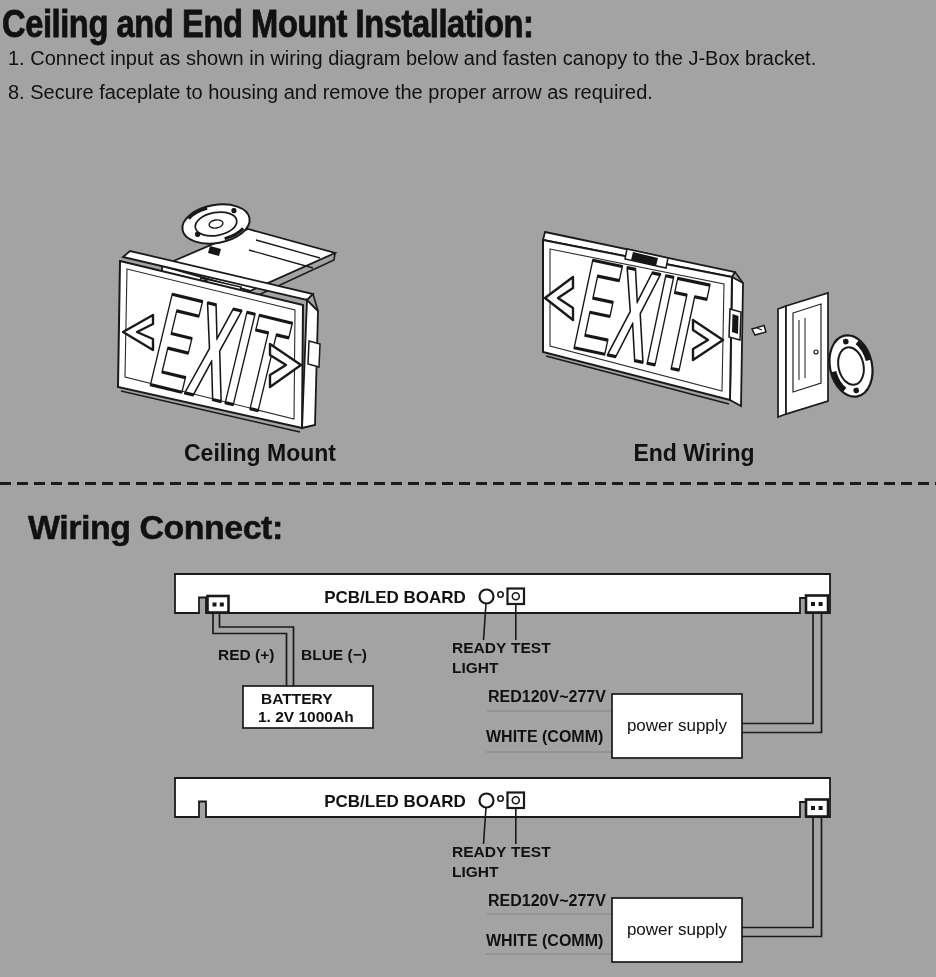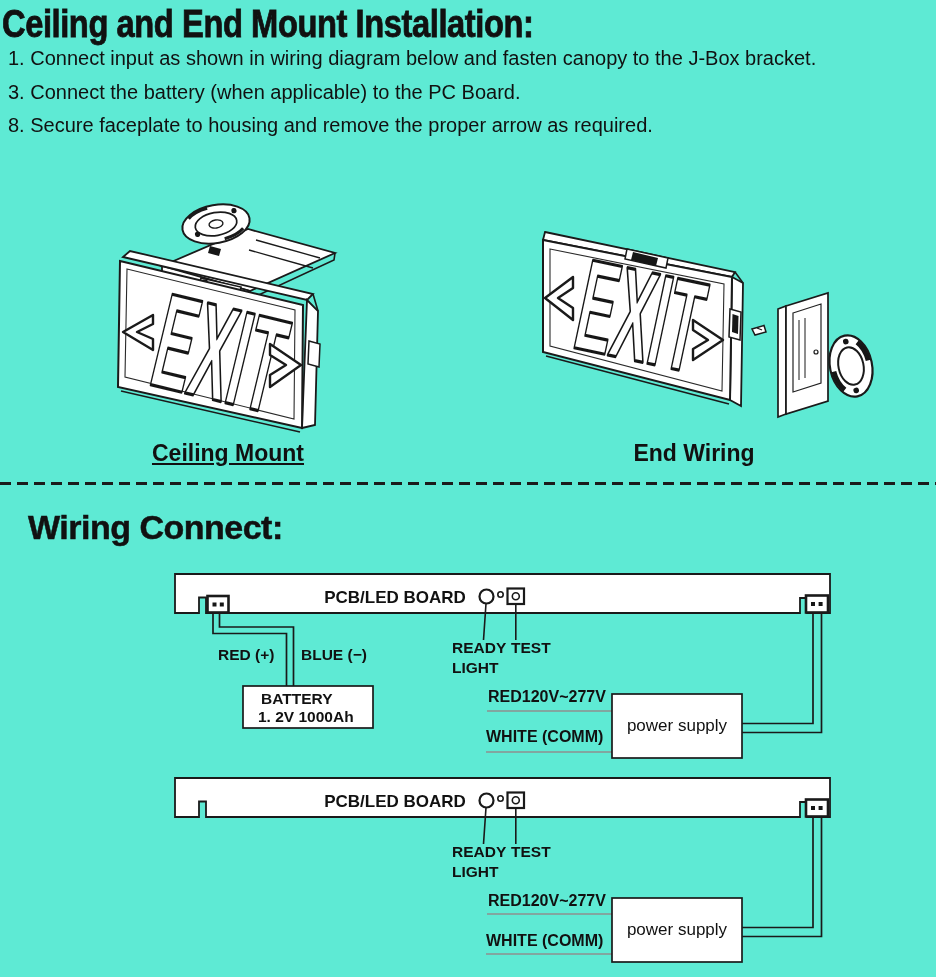"Ceiling and End Mount Installation:" .page { background: #5eead4 -> #a3a3a3 }
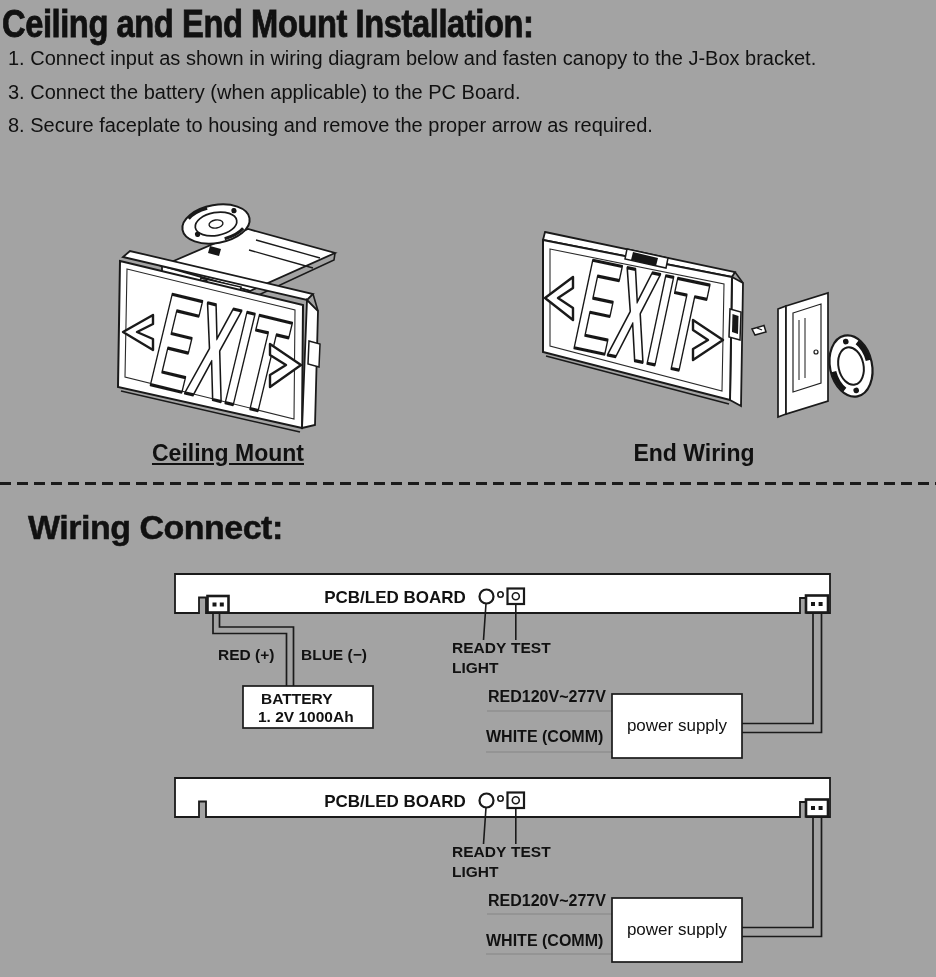"3. Connect the battery (when" li { html: <li>3. Connect the battery (when applicable) to the PC Board.</li> -> none }
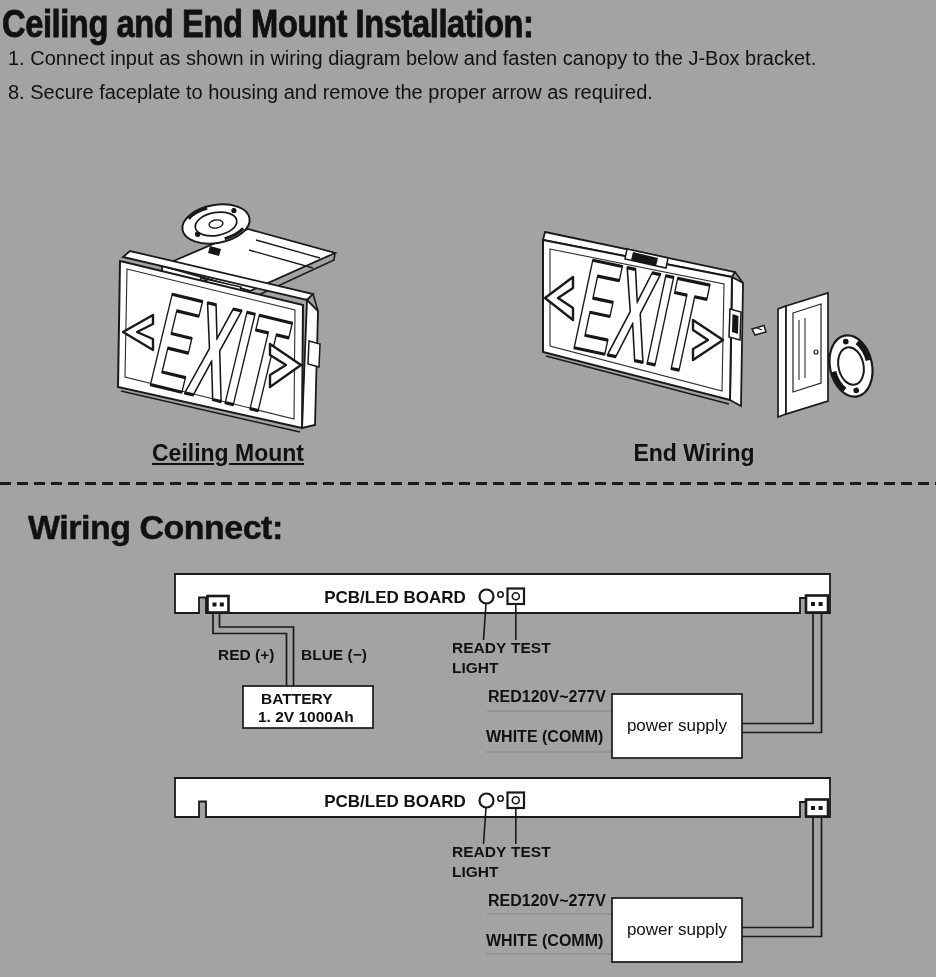"Ceiling Mount" .fig-label.ceiling { left: 128px -> 160px; text-decoration: underline -> none }
